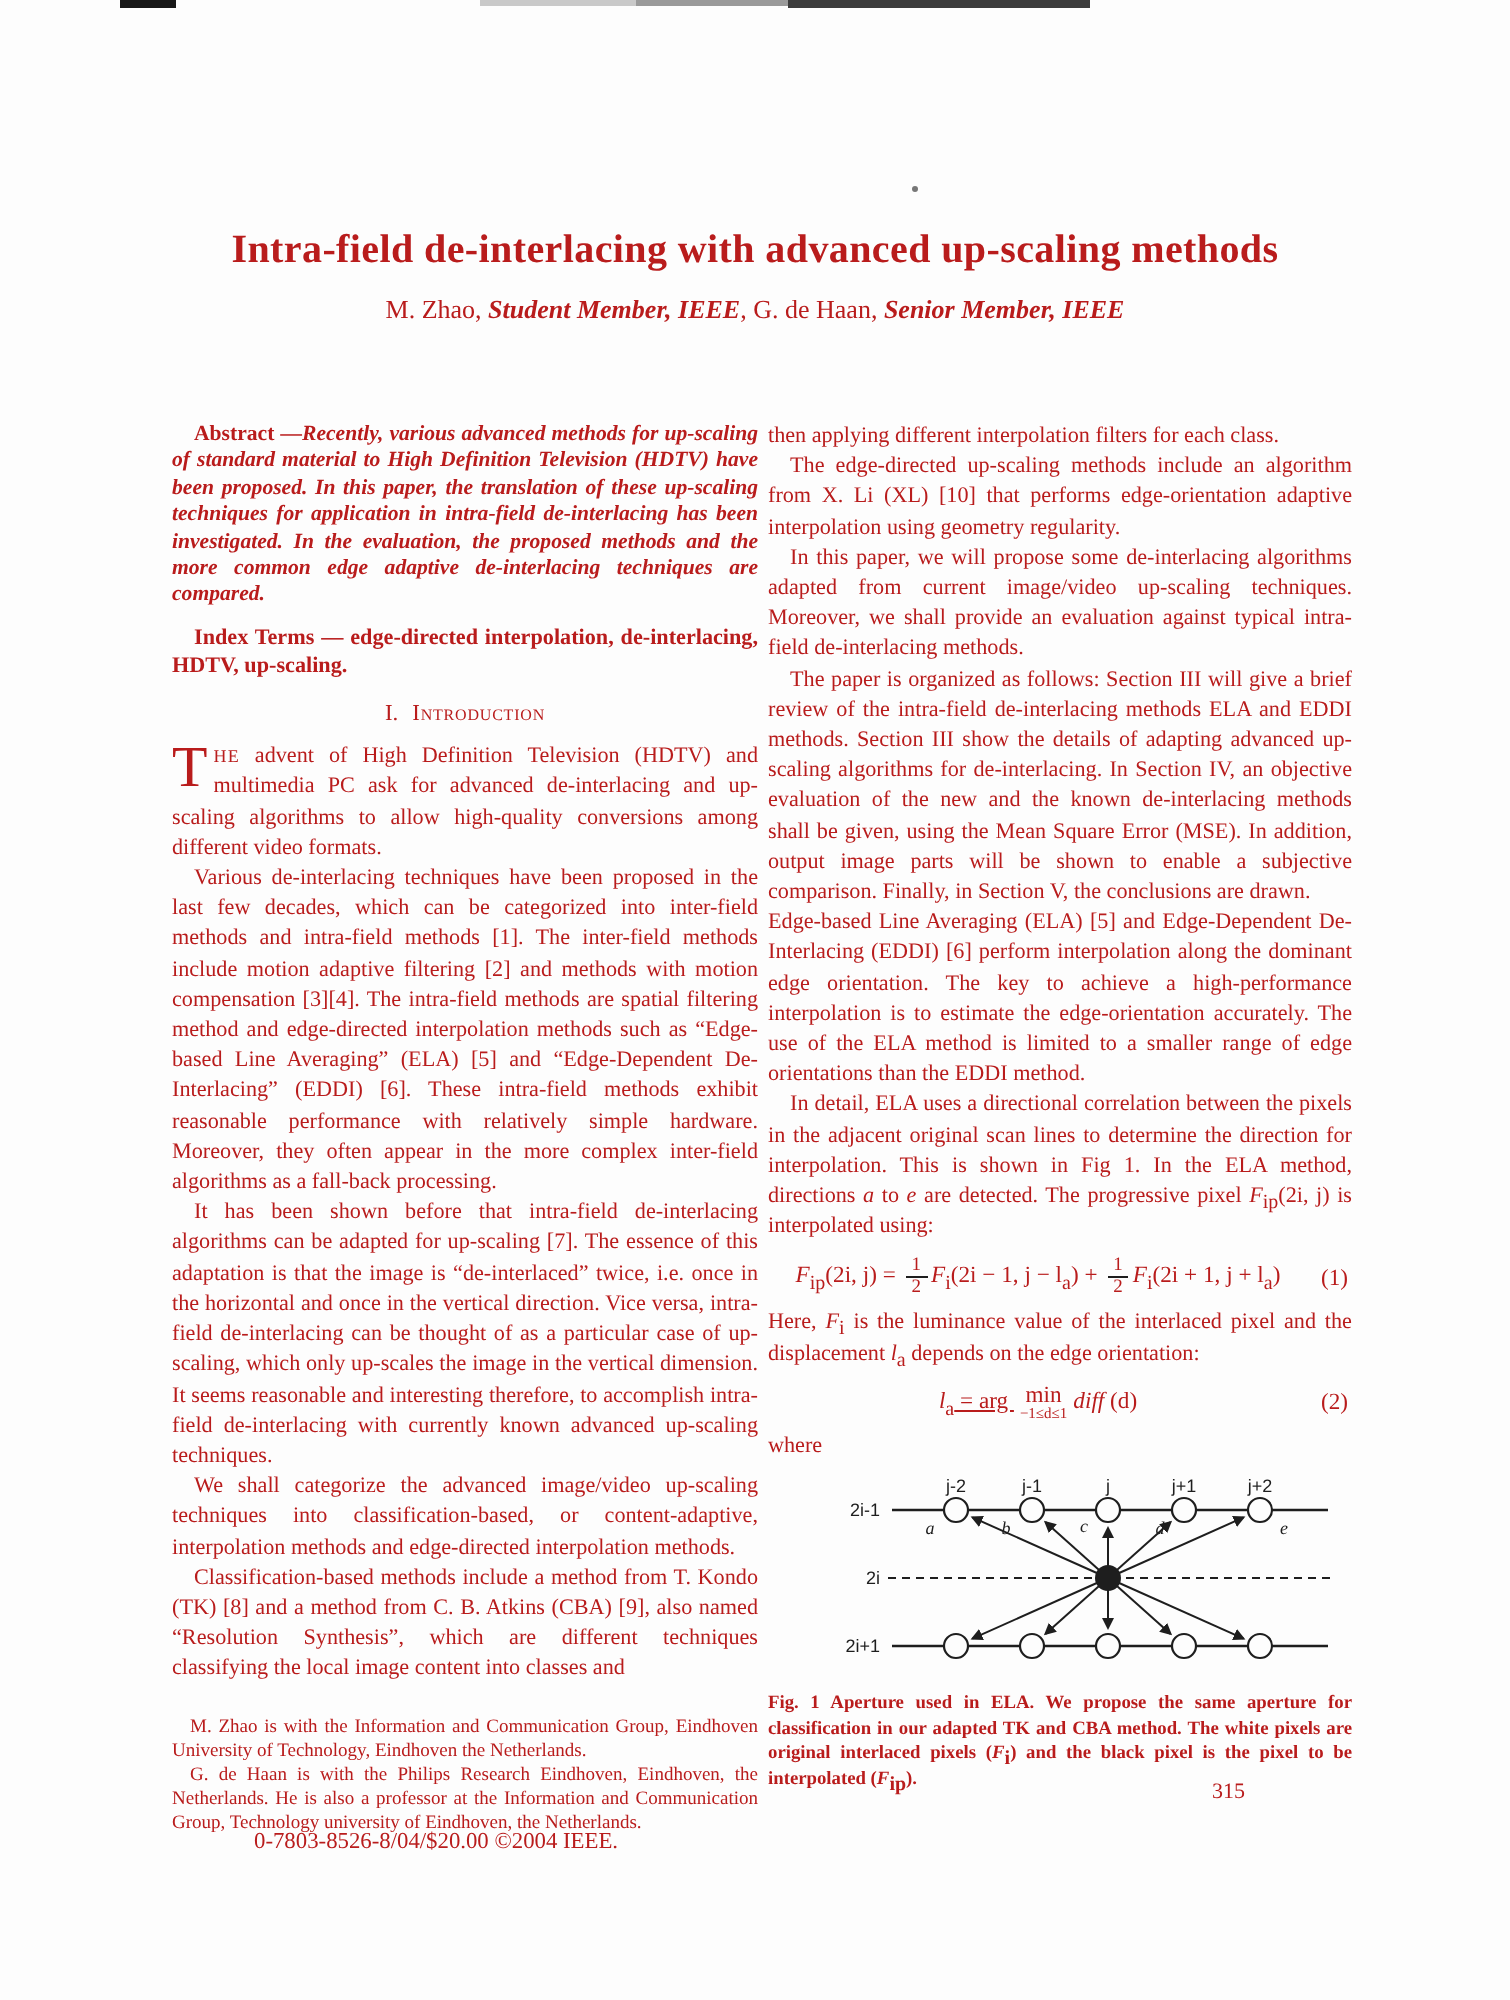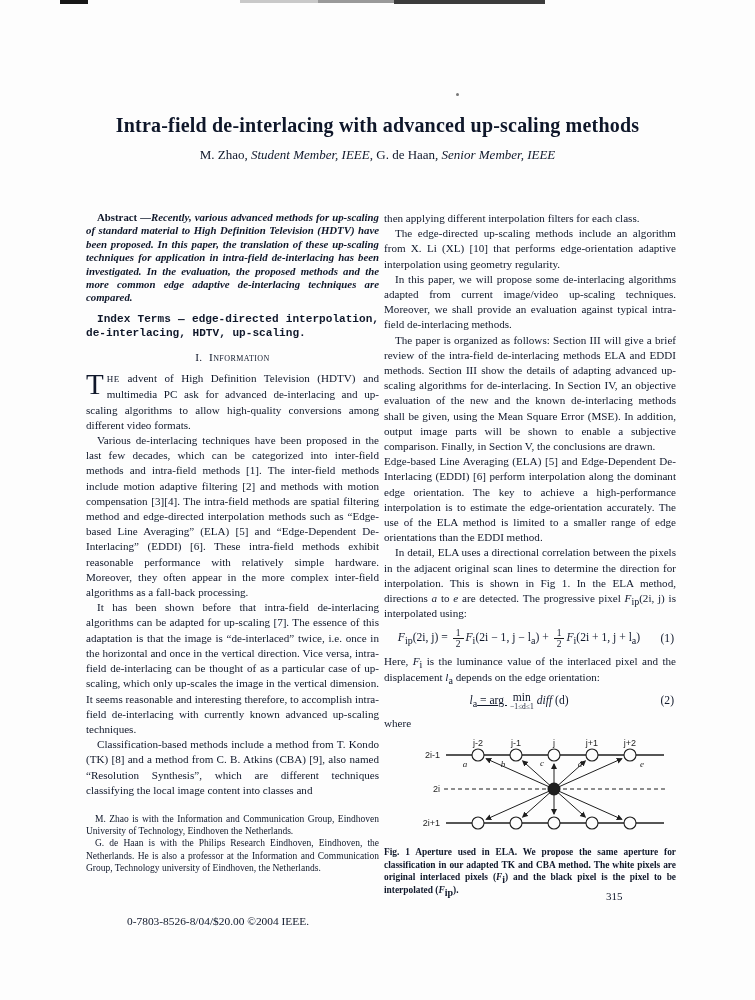"Intra-field de-interlacing with advanced" .page { color: #0f172a -> #b91c1c }
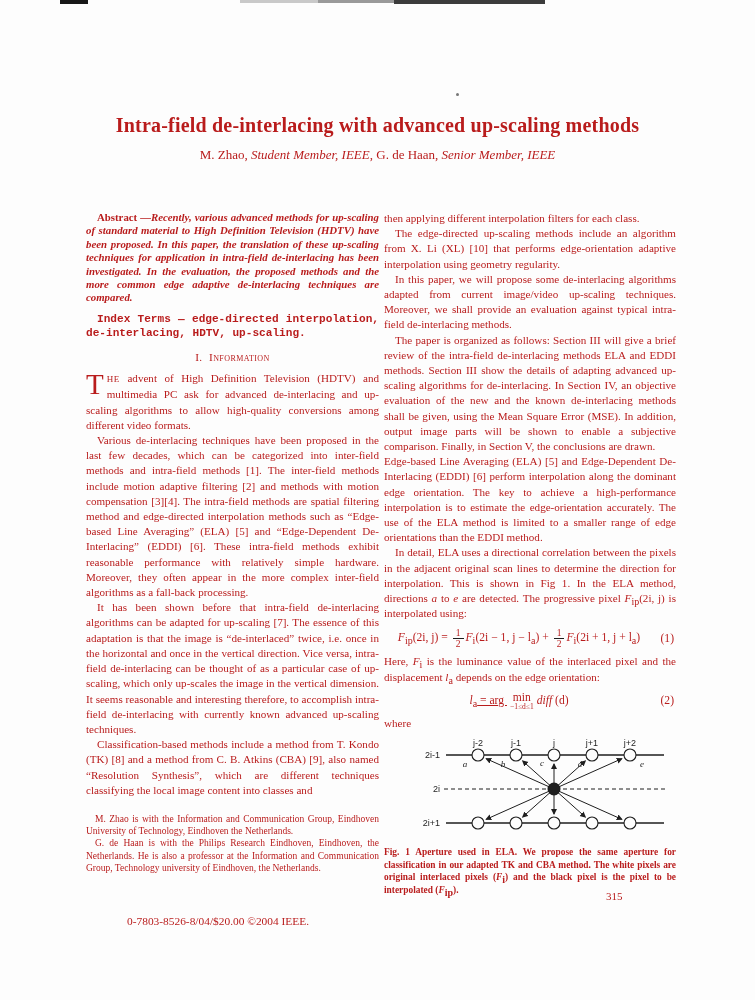"Student Member, IEEE" .authors i { font-weight: none -> bold }
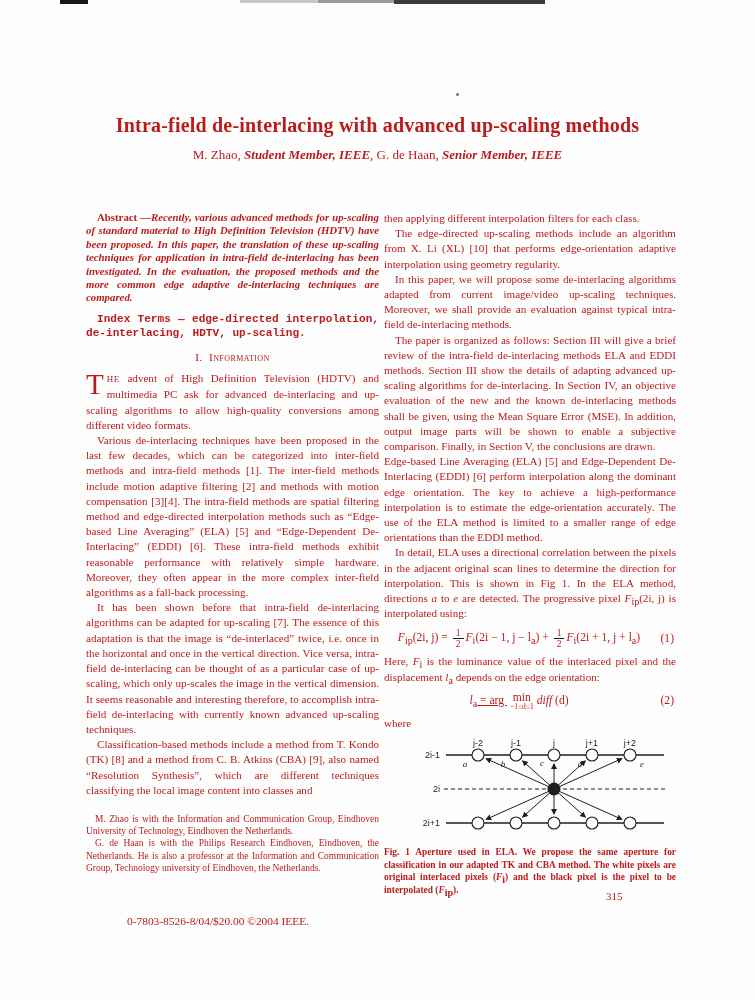"Index Terms — edge-directed" .index-terms { font-family: Liberation Mono, monospace -> none }
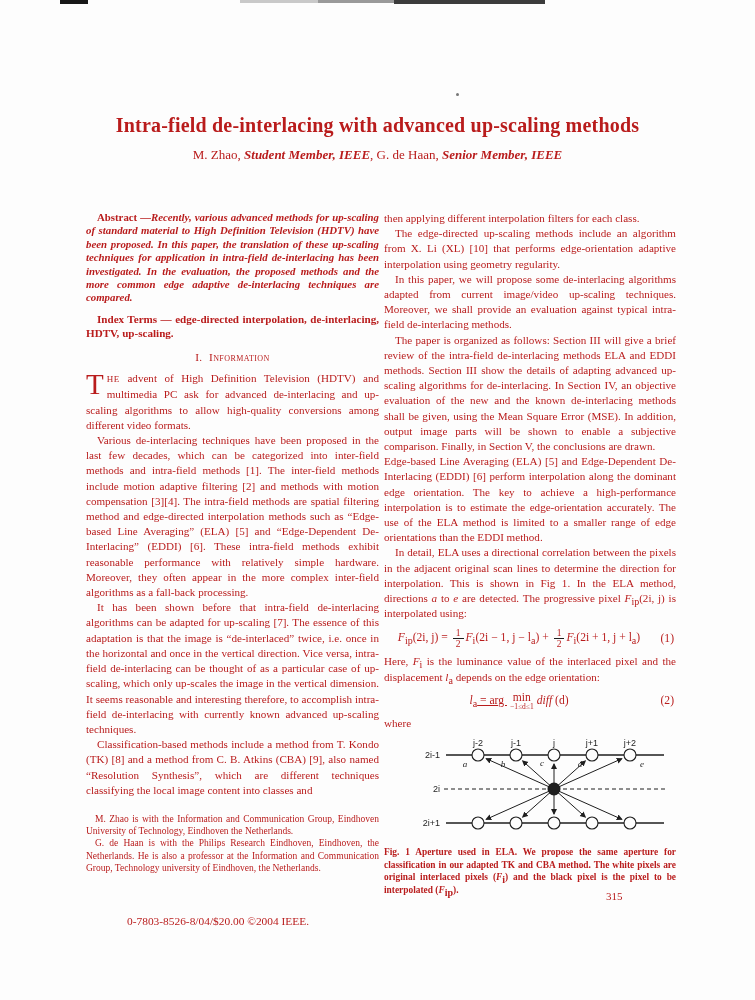"Information" span.sc { text: Information -> Introduction }
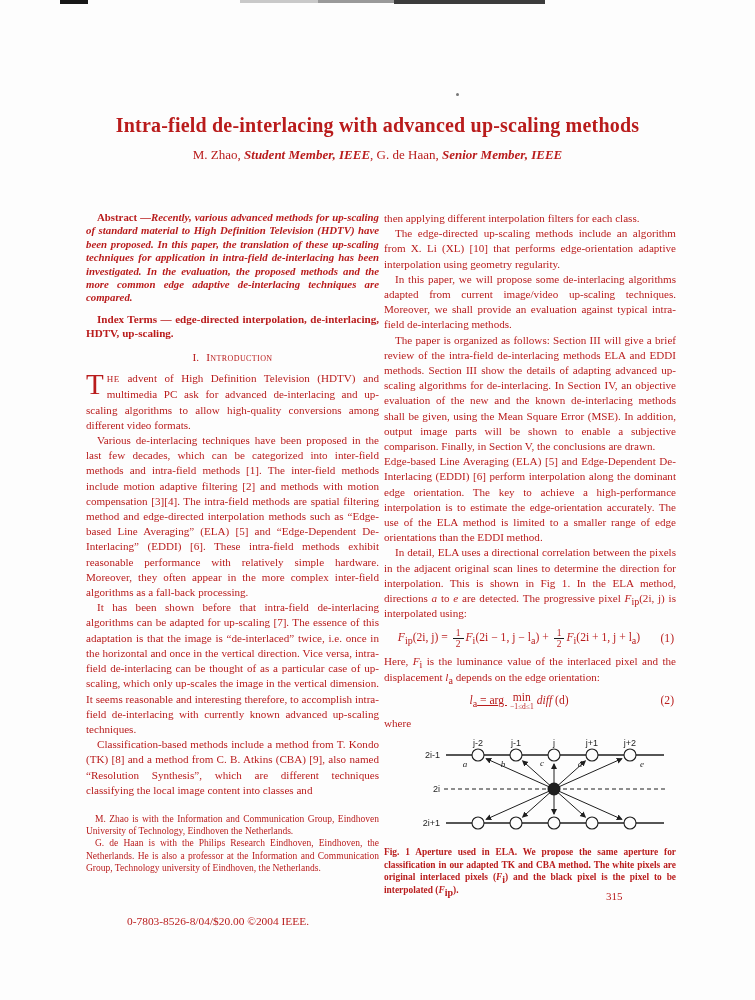"We shall categorize the advanced" p.indent { html: none -> <p>We shall categorize the advanced image/video up-scaling techniques into classification-based, or content-adaptive, interpolation methods and edge-directed interpolation methods.</p> }
